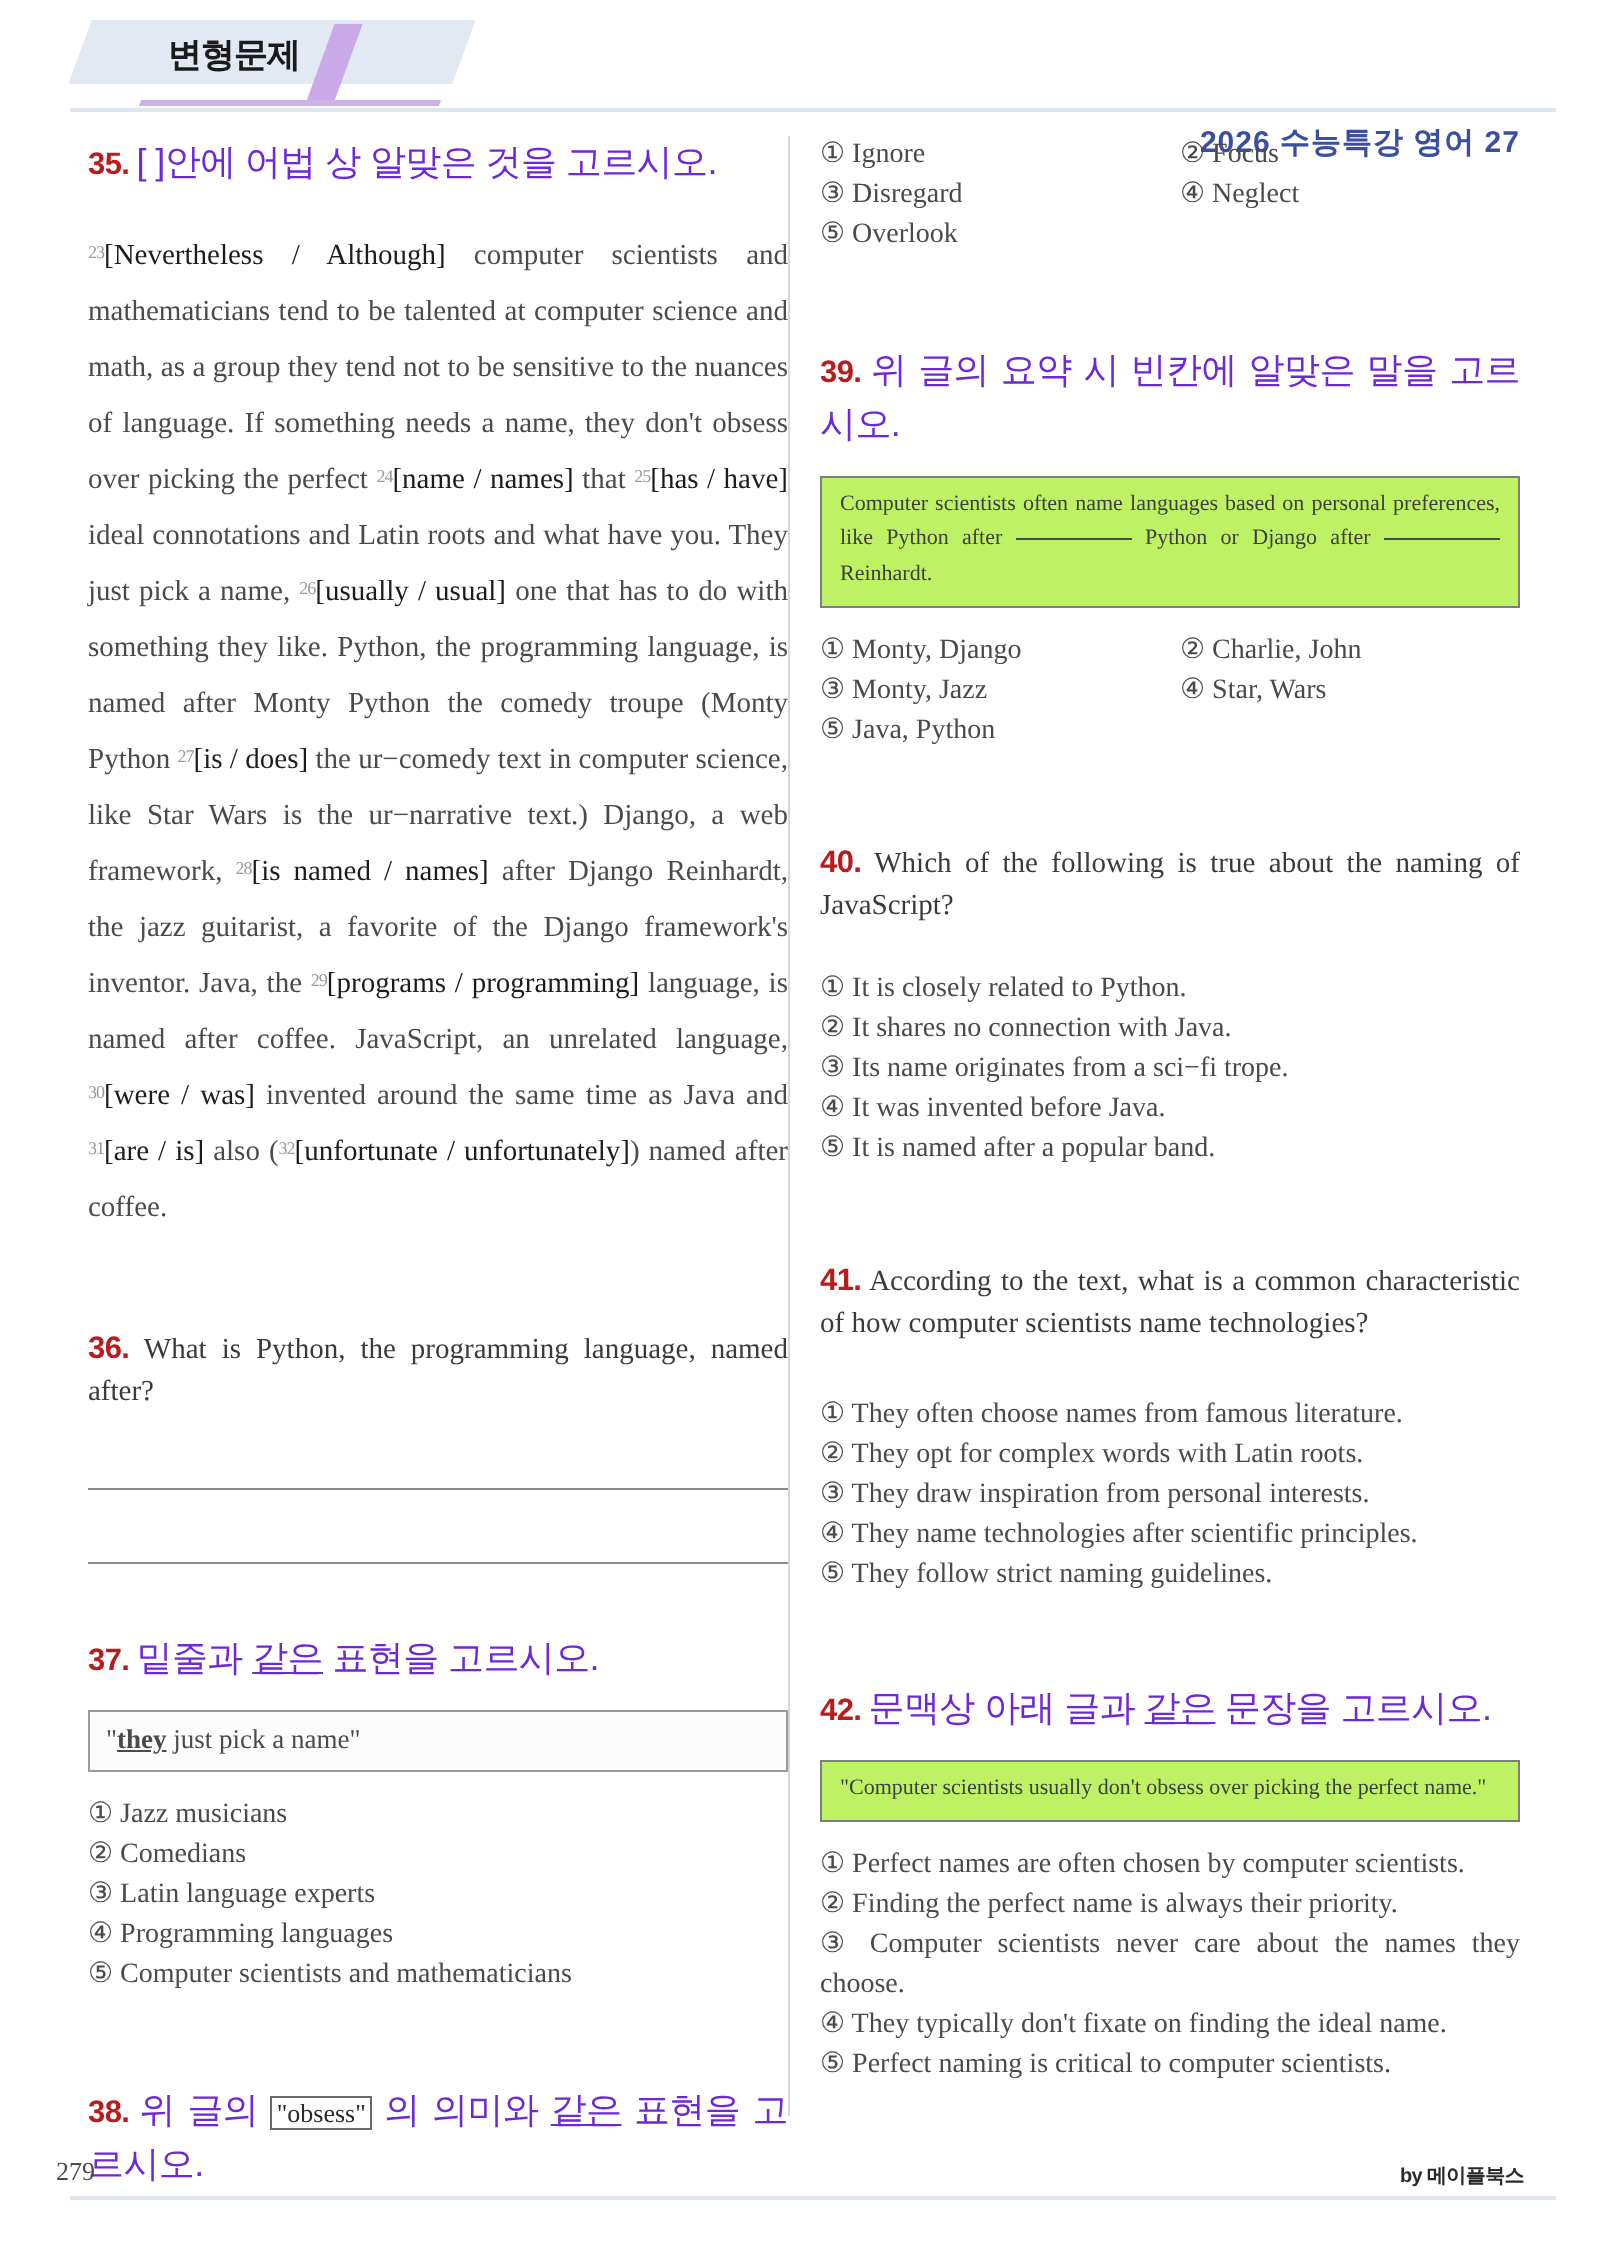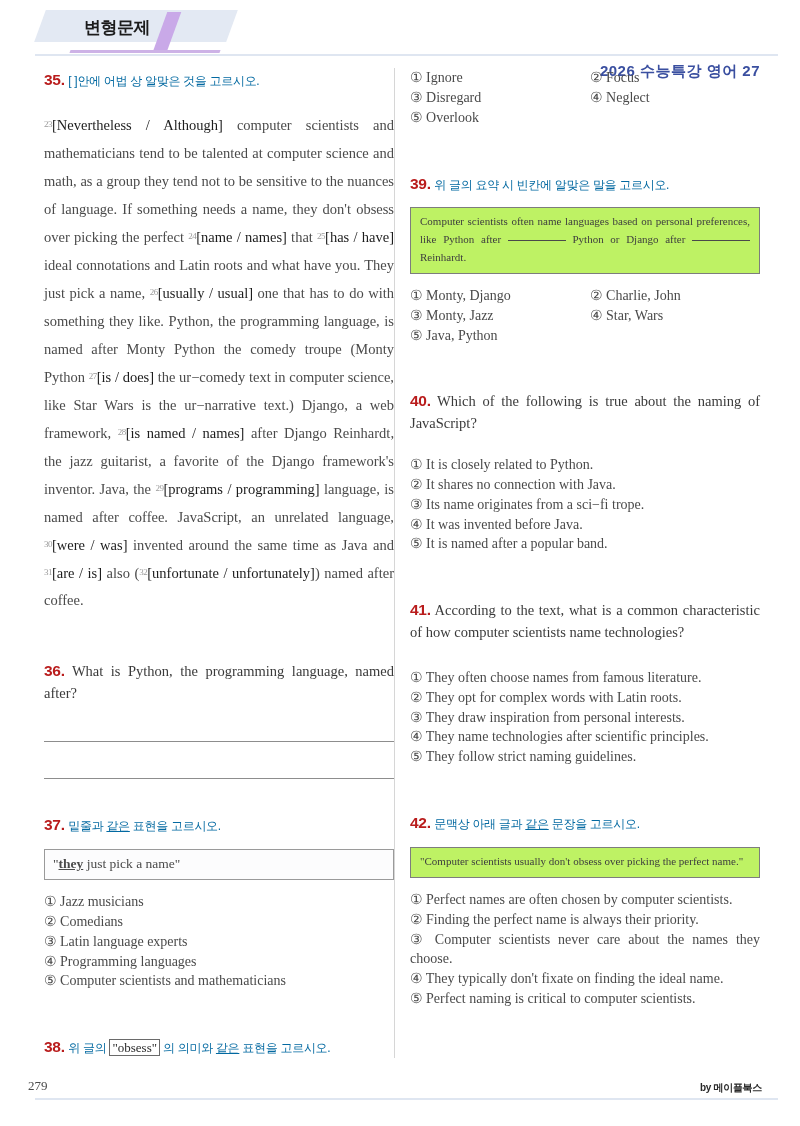"[ ]안에 어법 상 알맞은" .ko { color: #0369a1 -> #6d28d9; font-size: 12px -> 18px }
